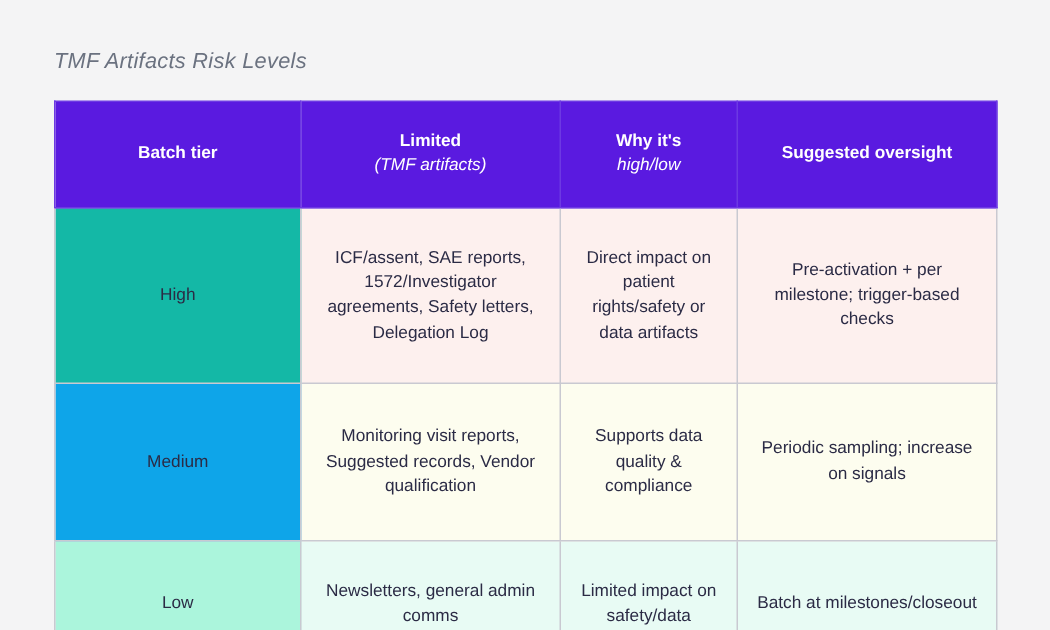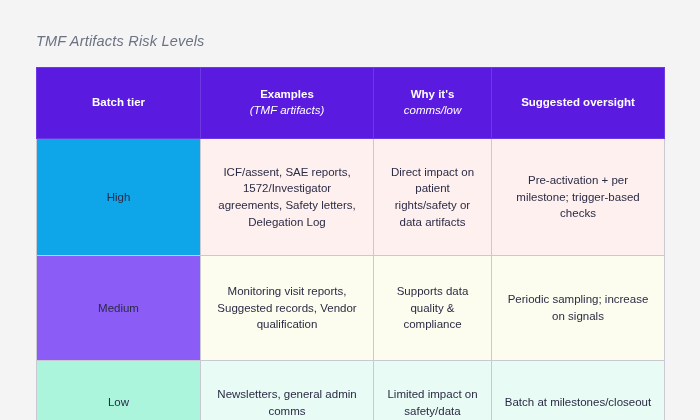"Examples" span { text: Examples -> Limited }
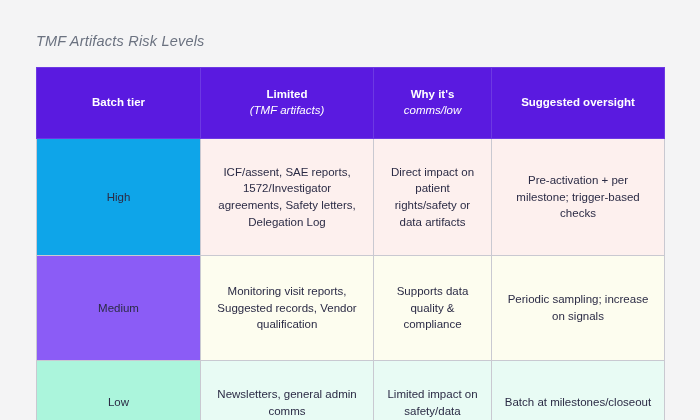"comms/low" span.sub { text: comms/low -> high/low }
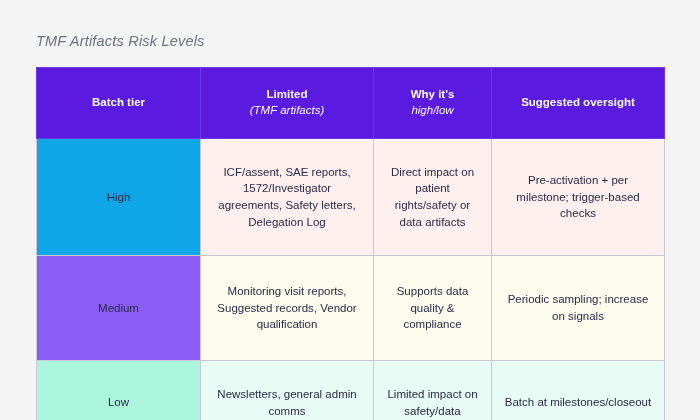"High" td.tier-high { background: #0ea5e9 -> #14b8a6 }
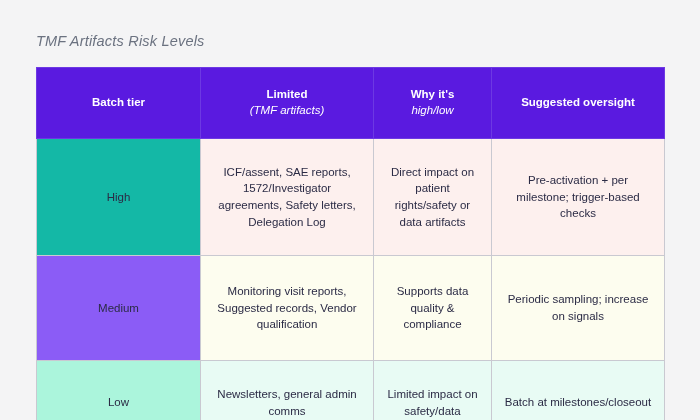"Medium" td.tier-medium { background: #8b5cf6 -> #0ea5e9 }
